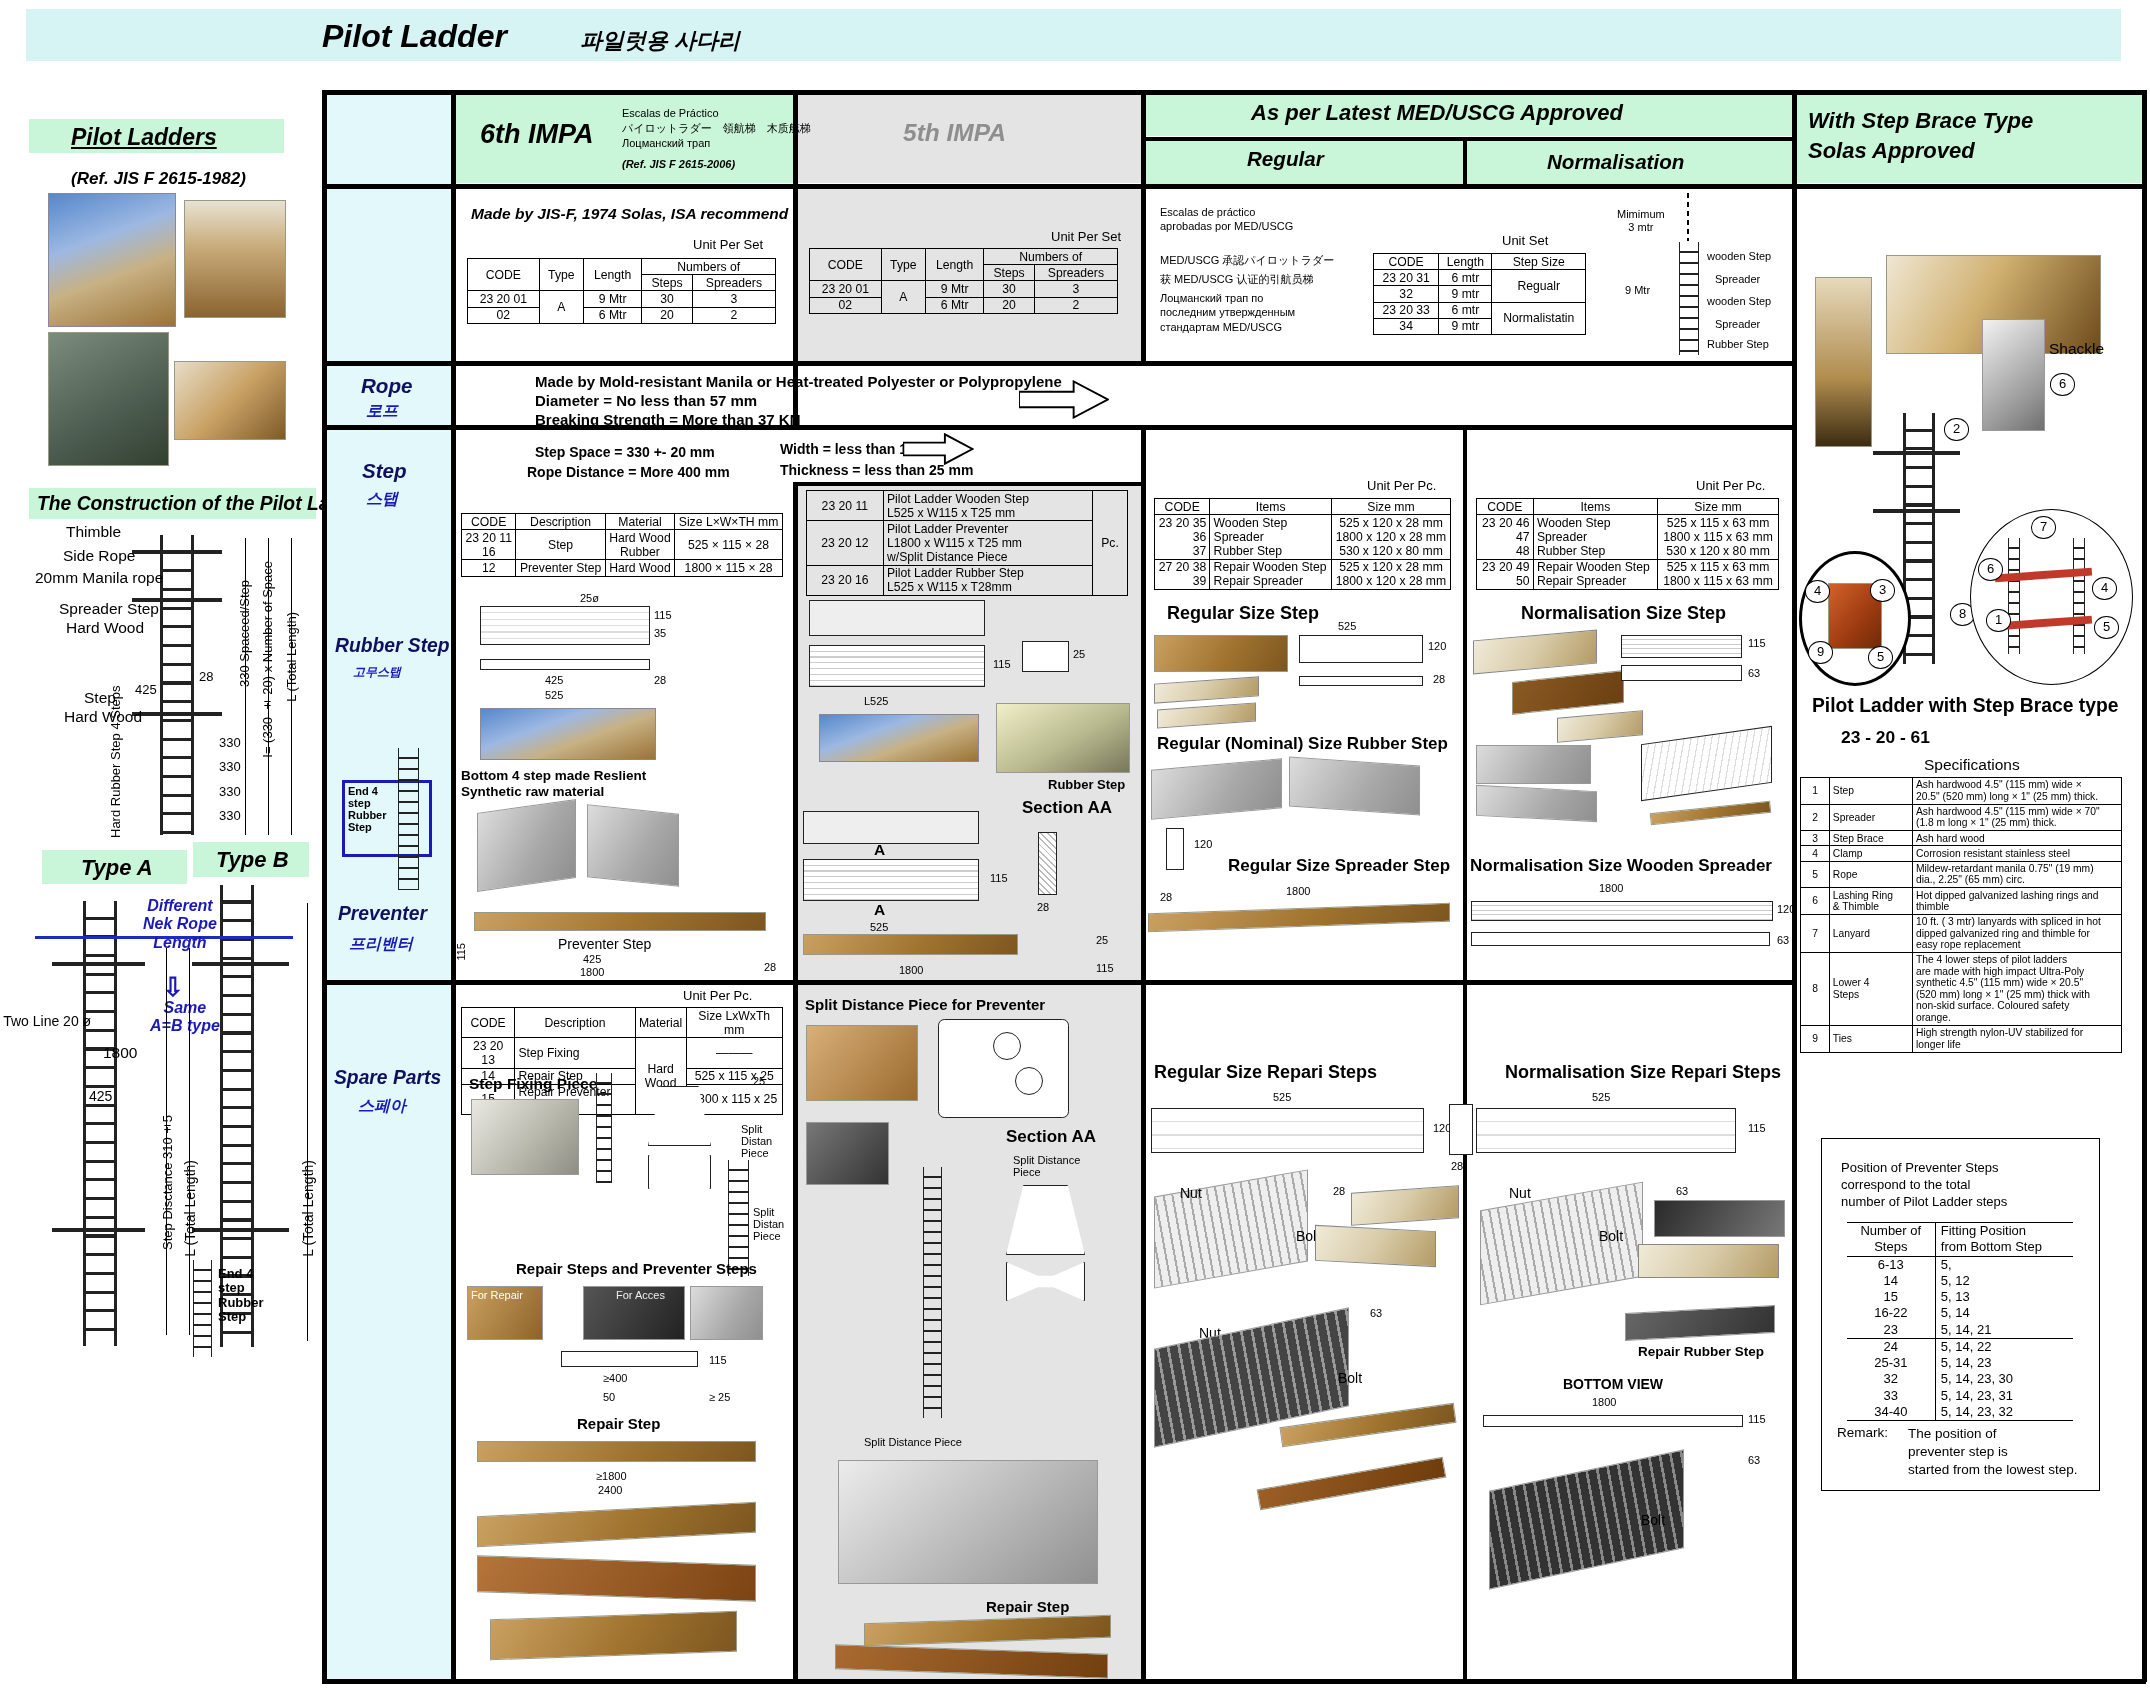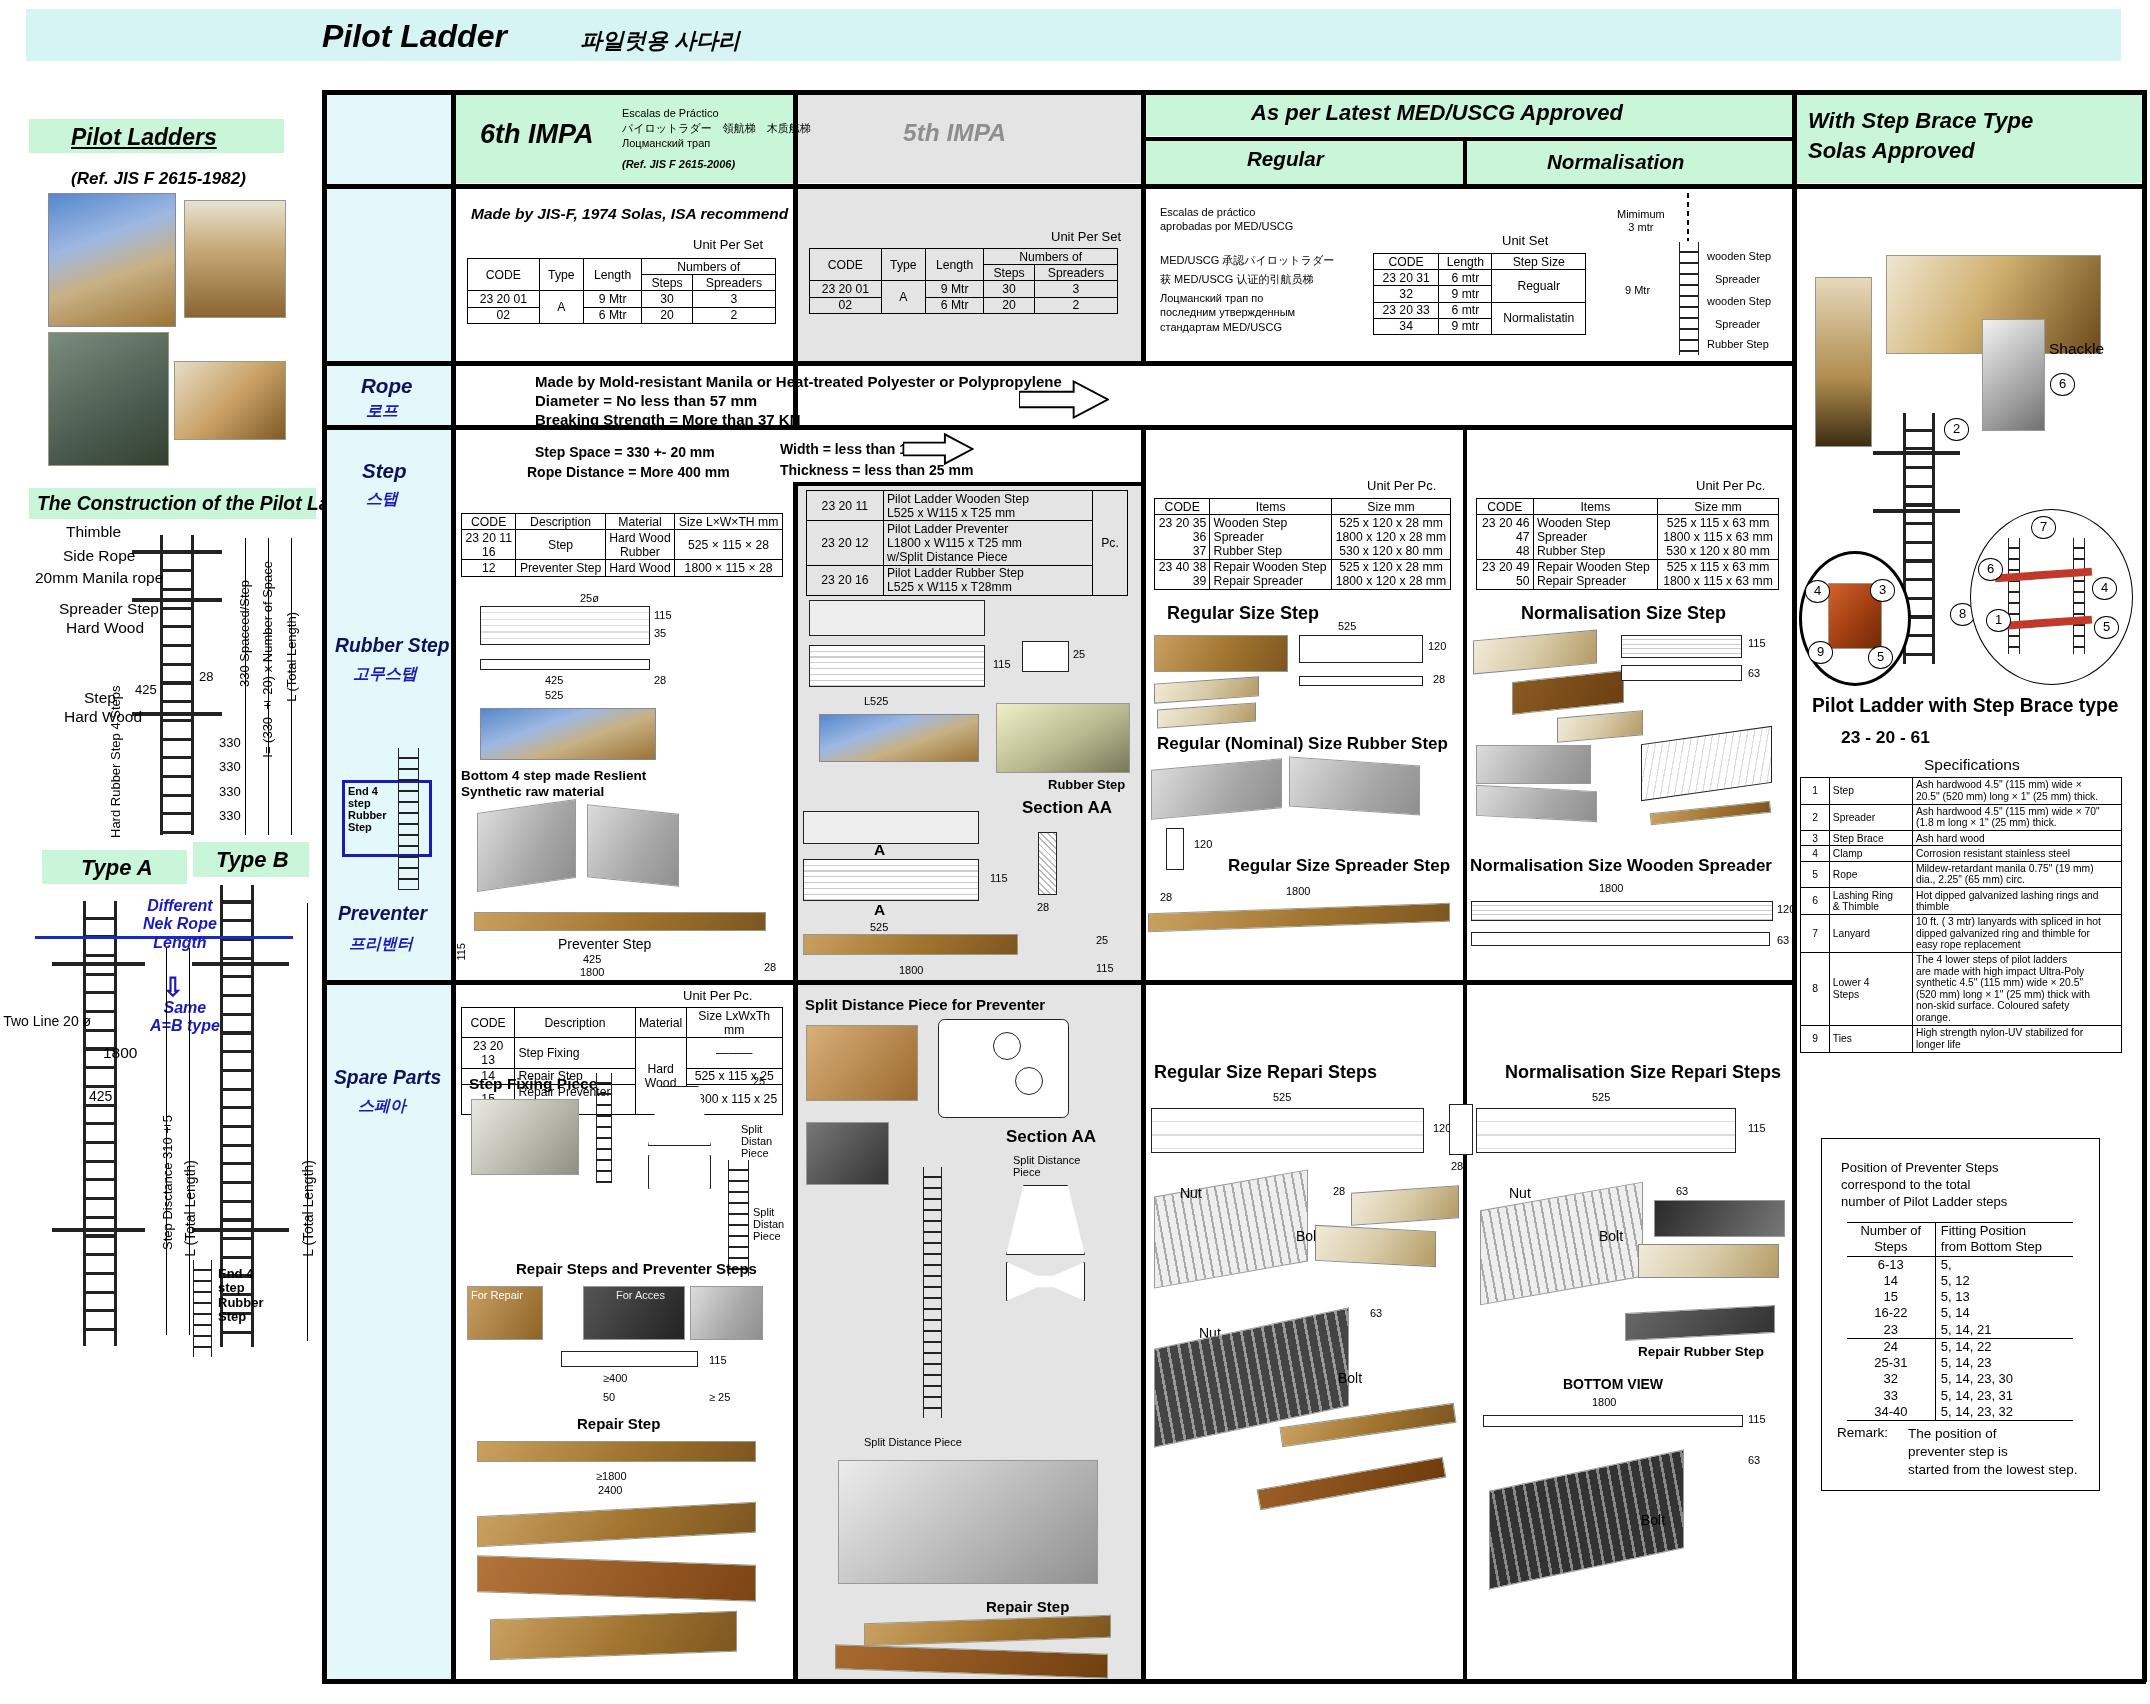"23 40 38" td.pre { text: 23 40 -> 27 20 }
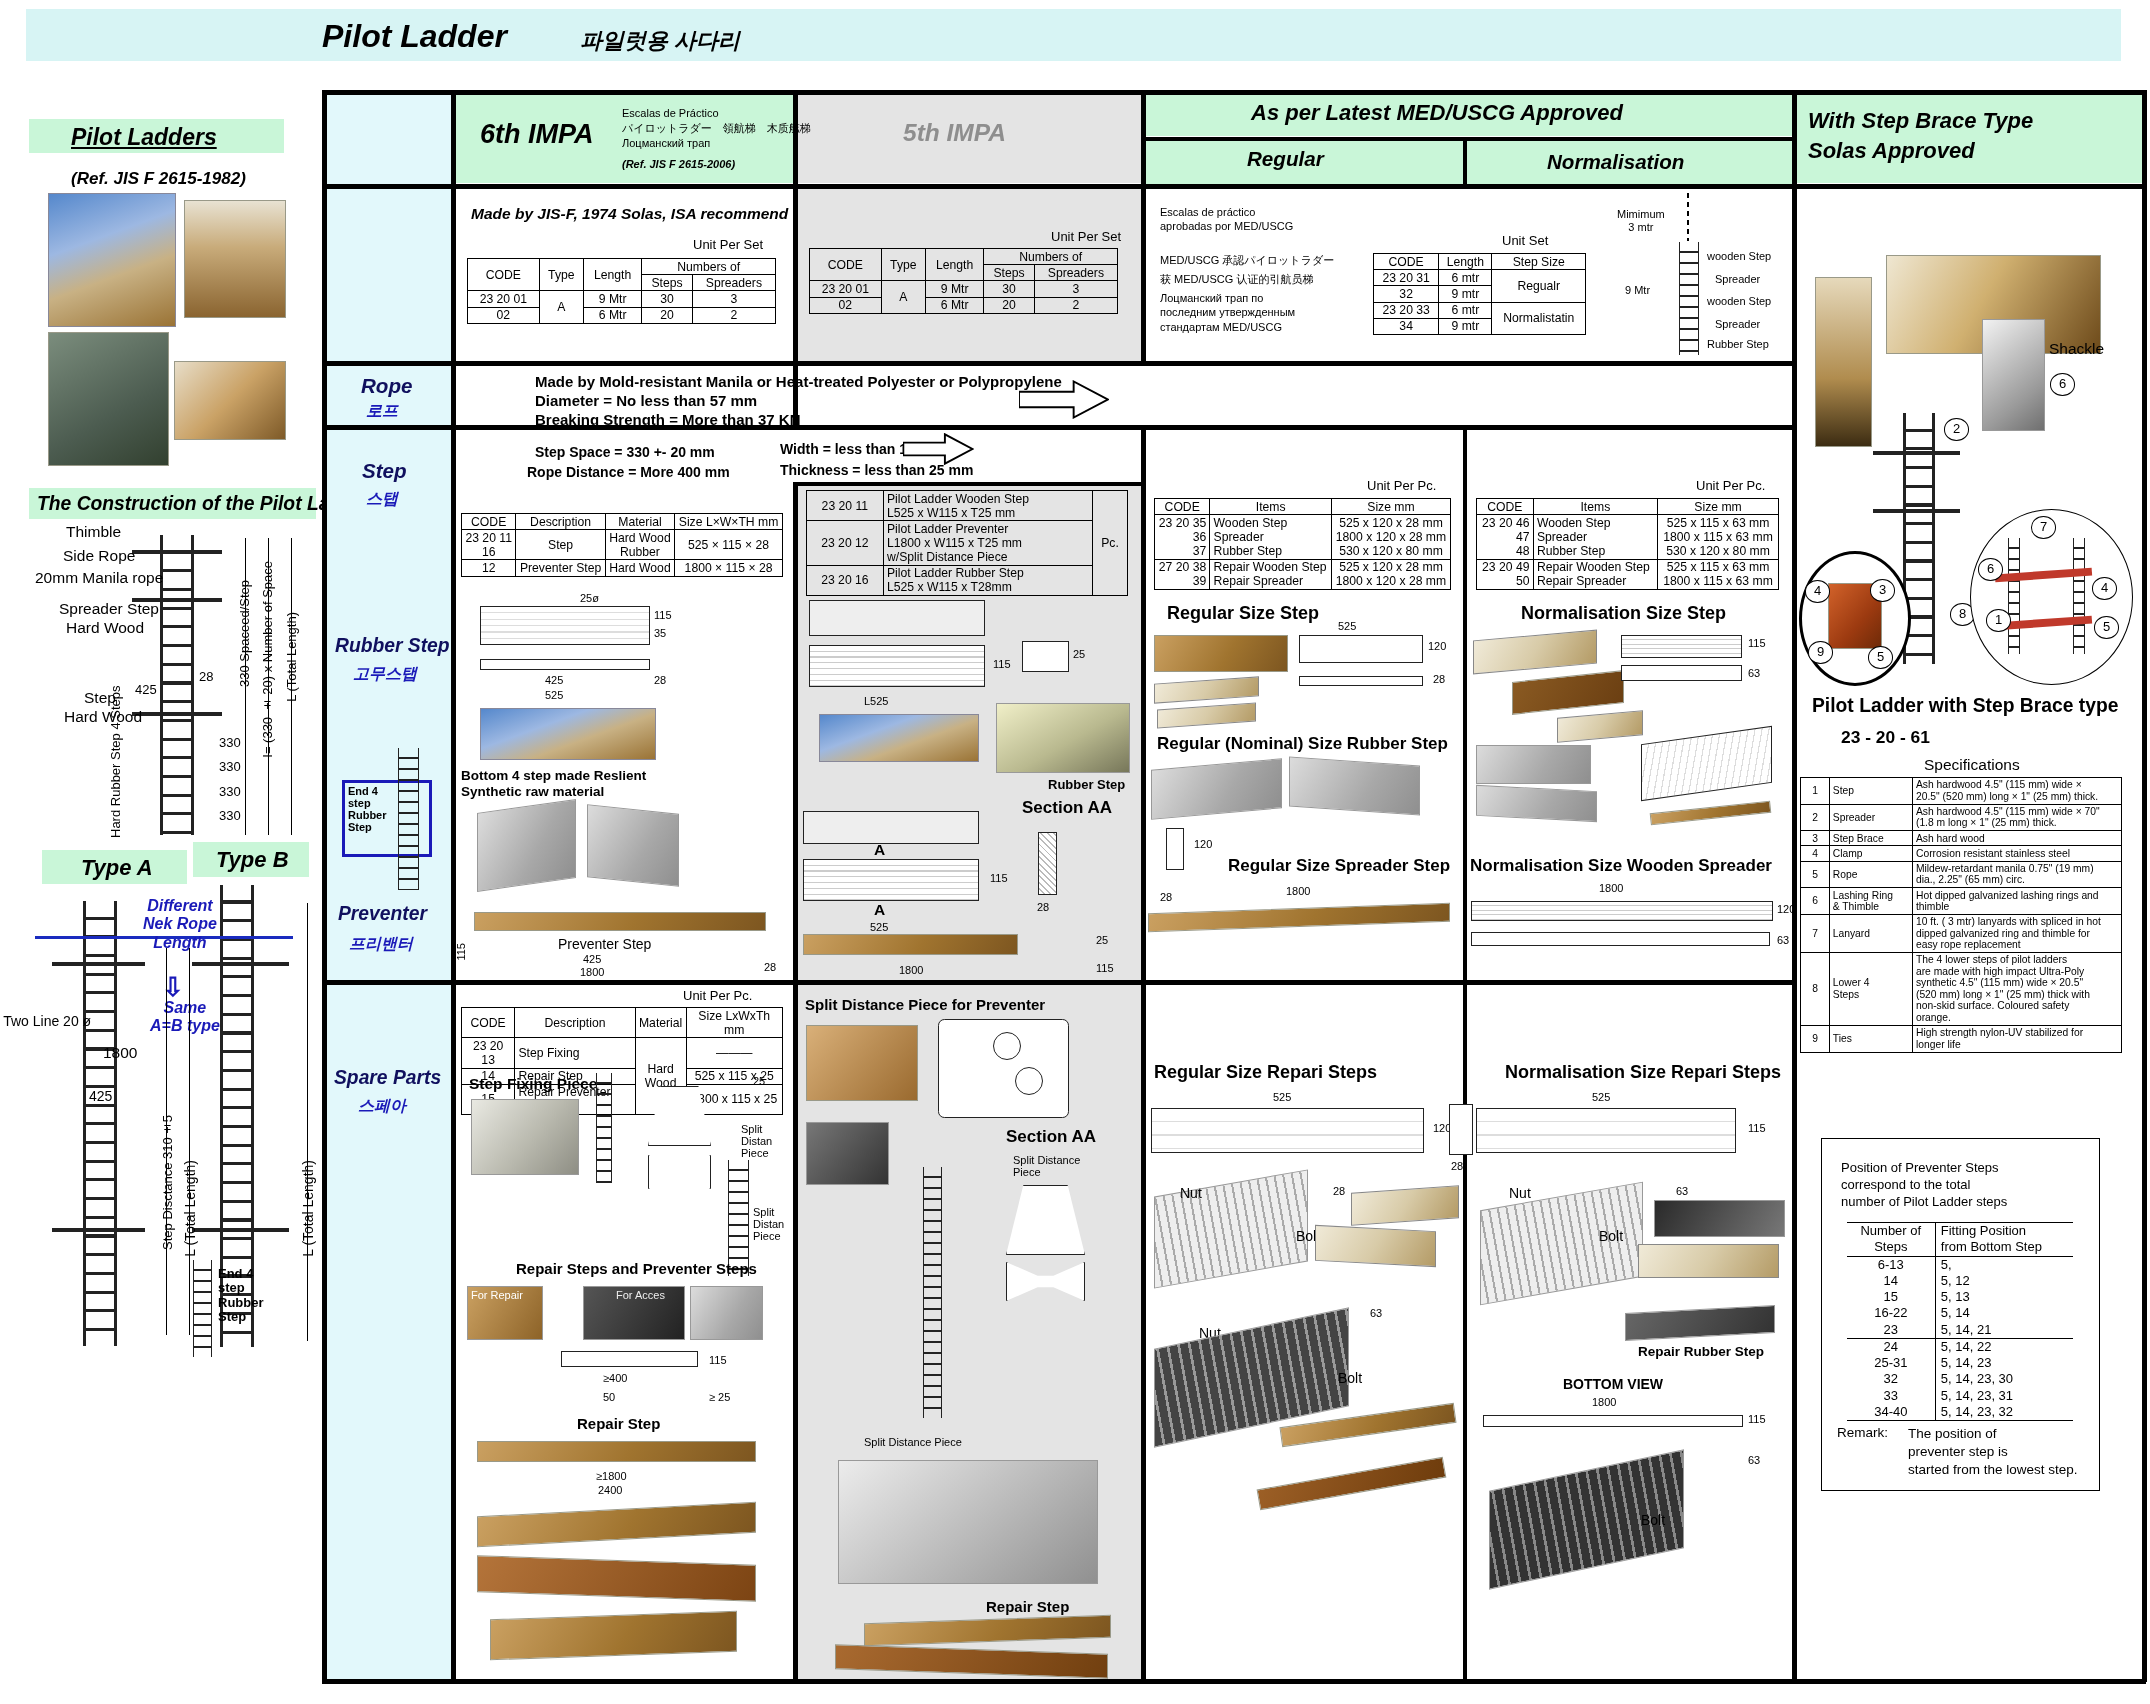"고무스탭" div.ab { font-size: 16px -> 12px }
